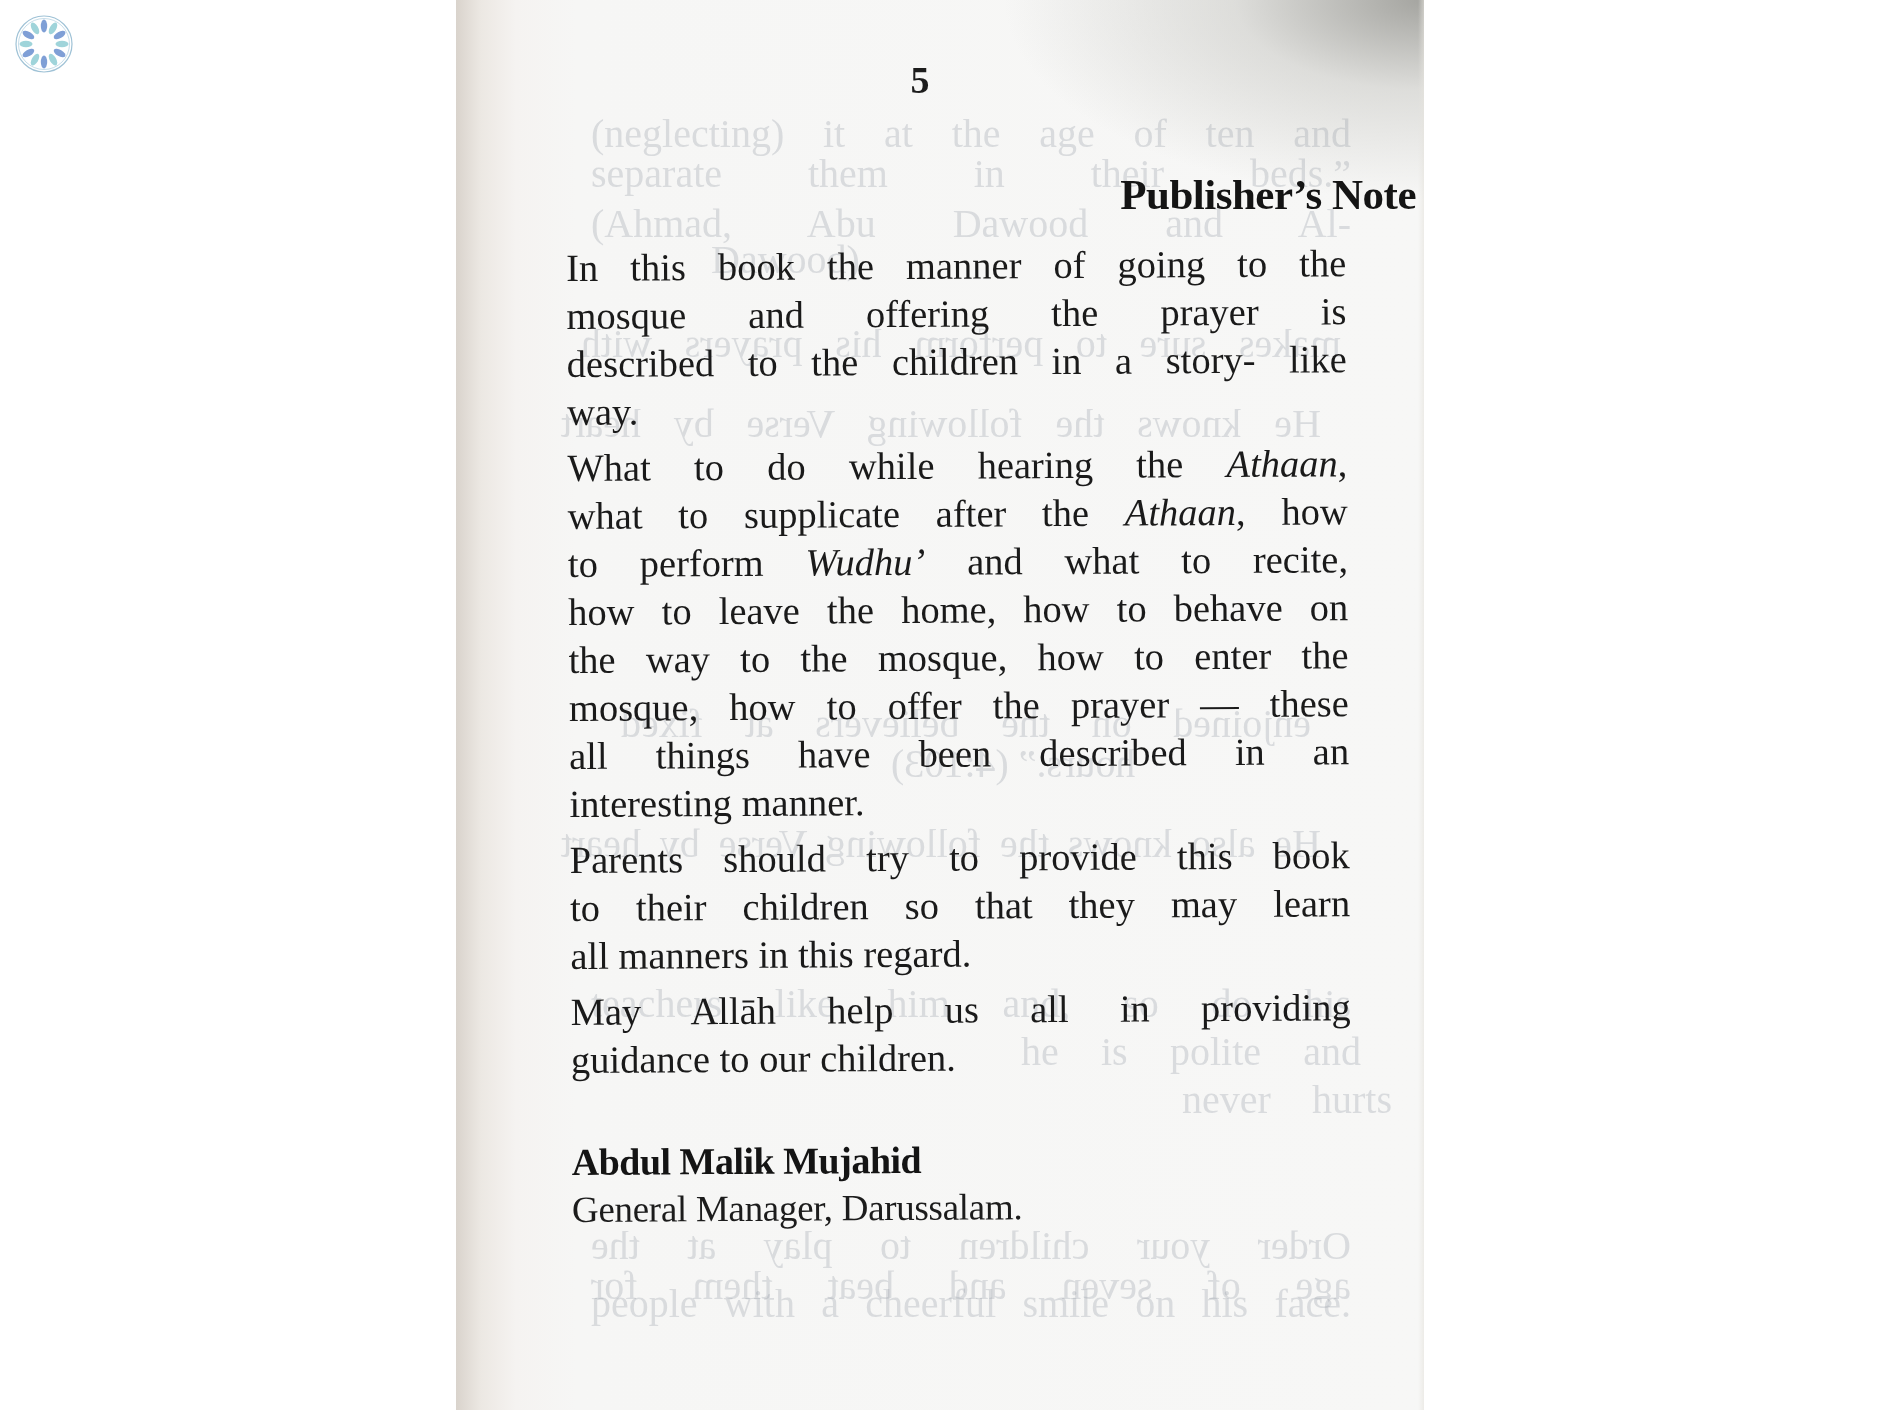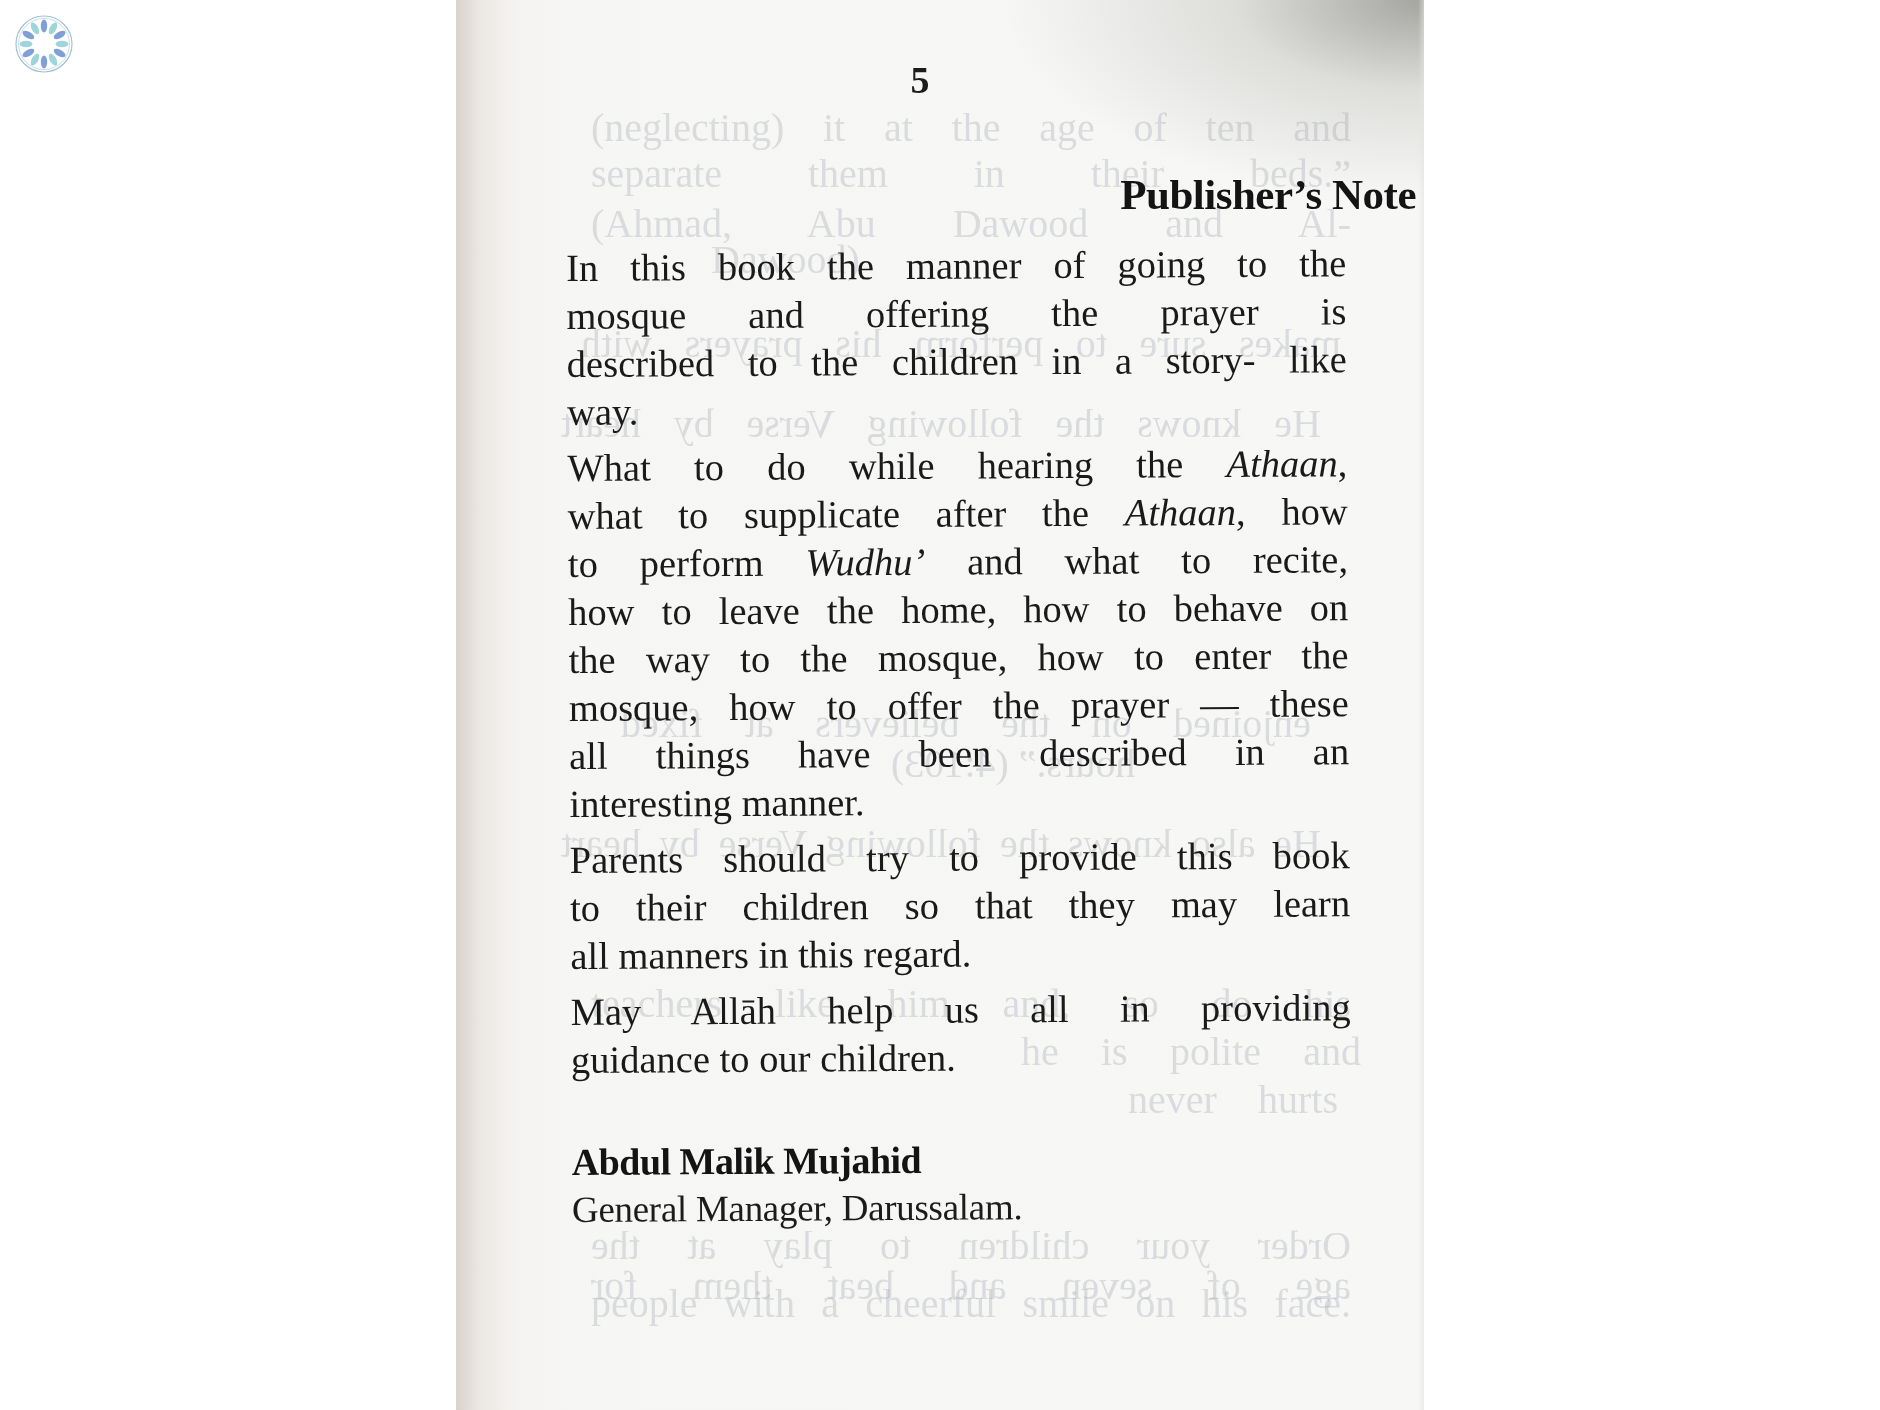"(neglecting) it at the age" div.bl { top: 104px -> 110px }
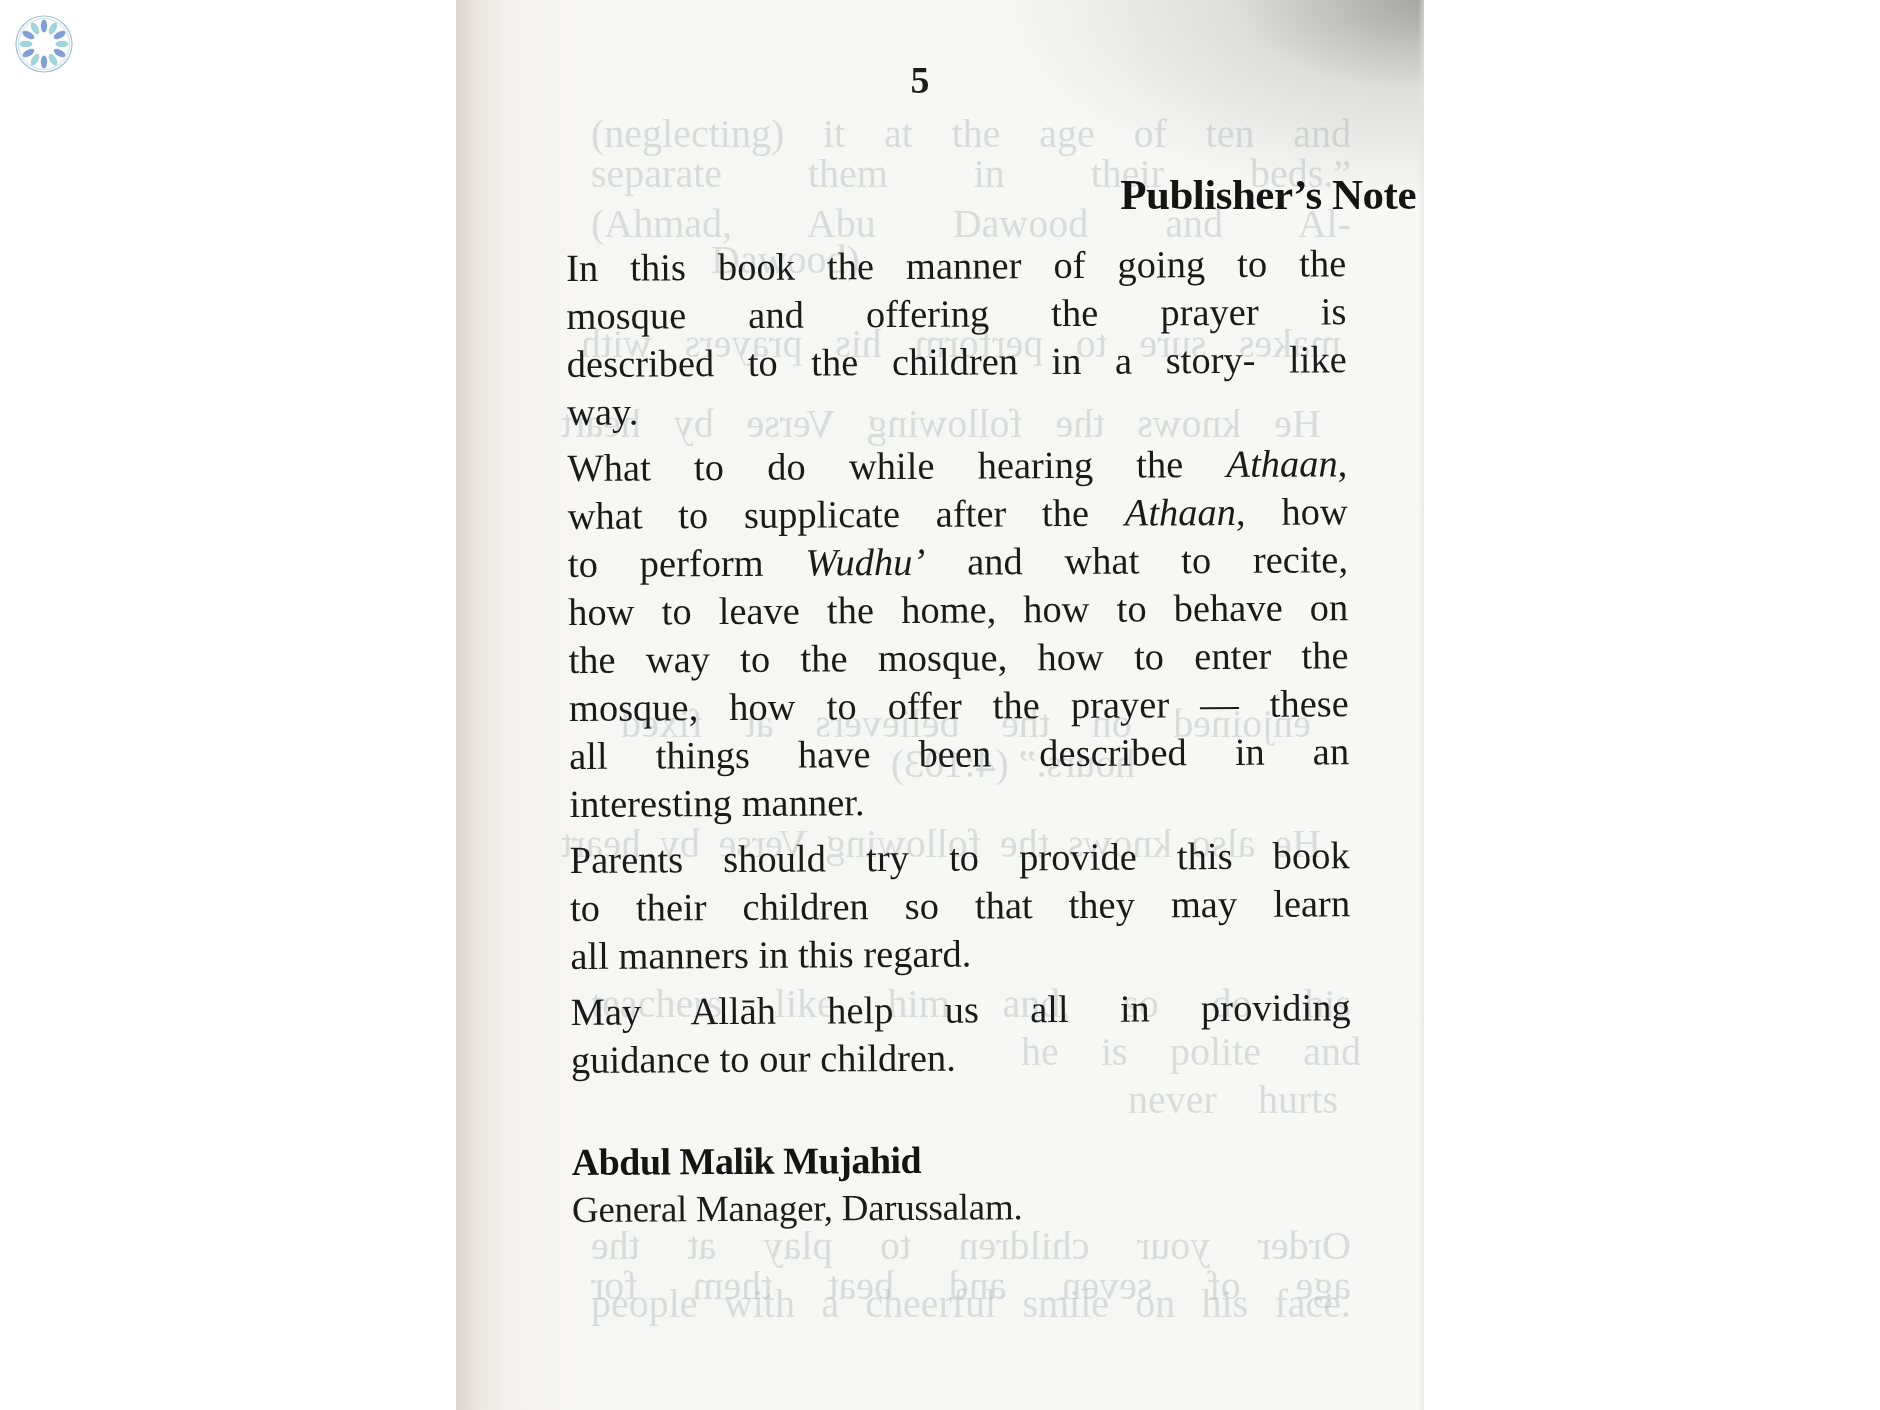"never hurts" div.bl { left: 537px -> 591px }
